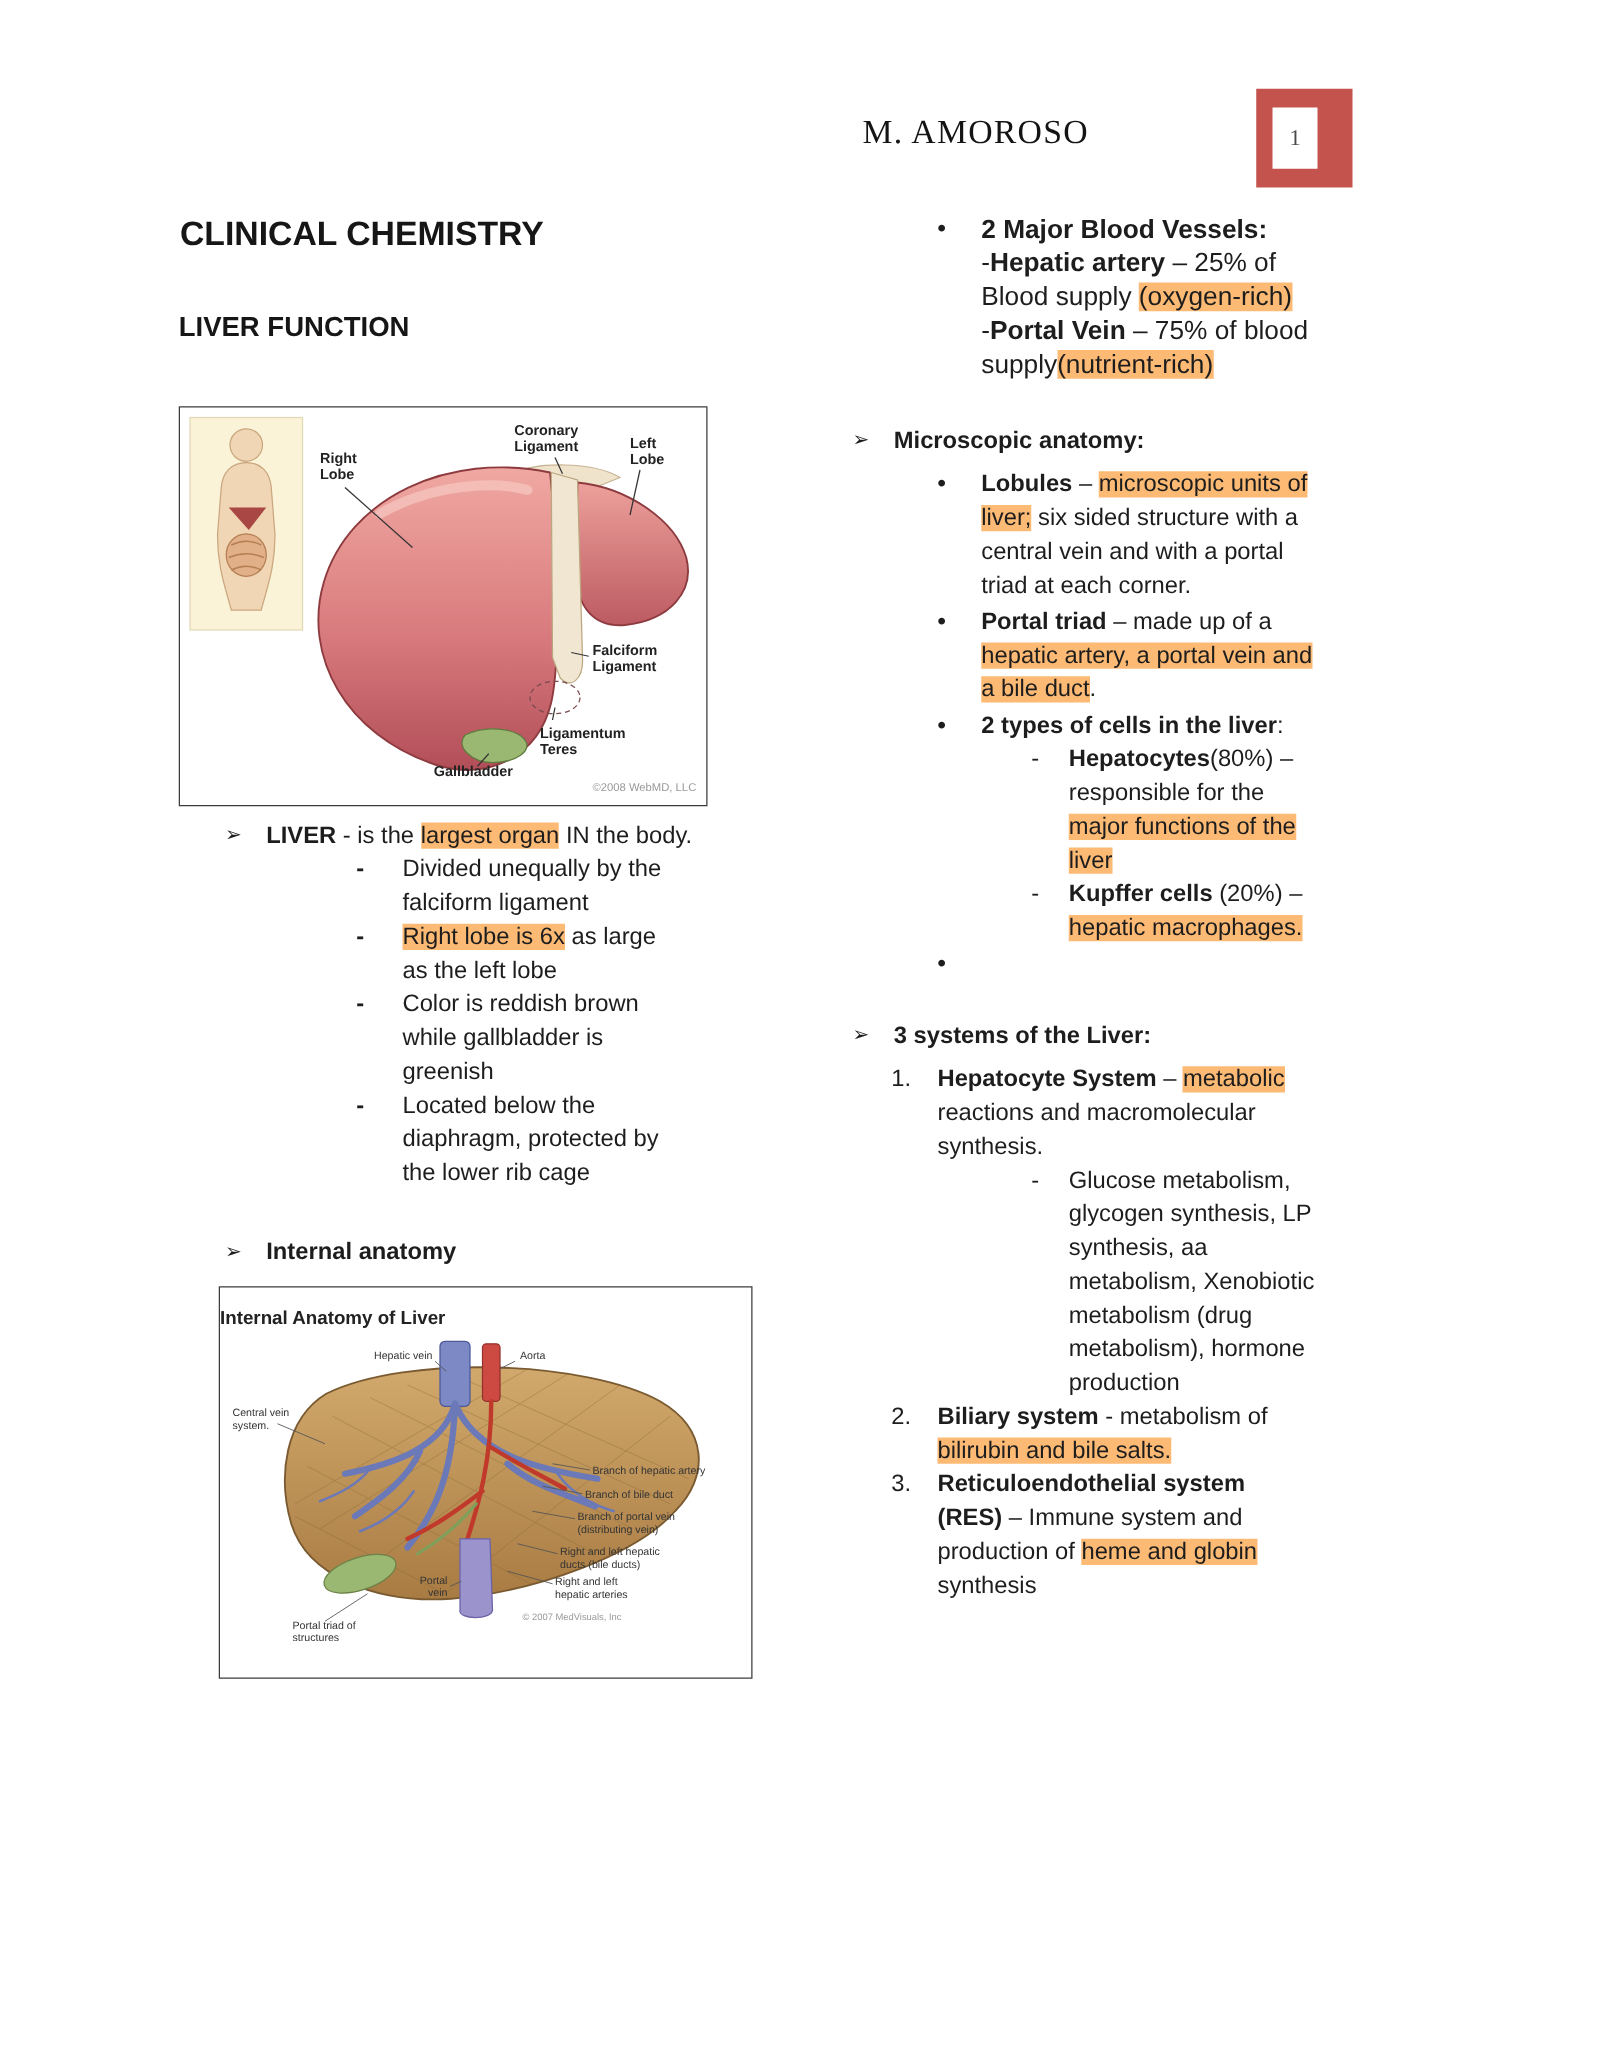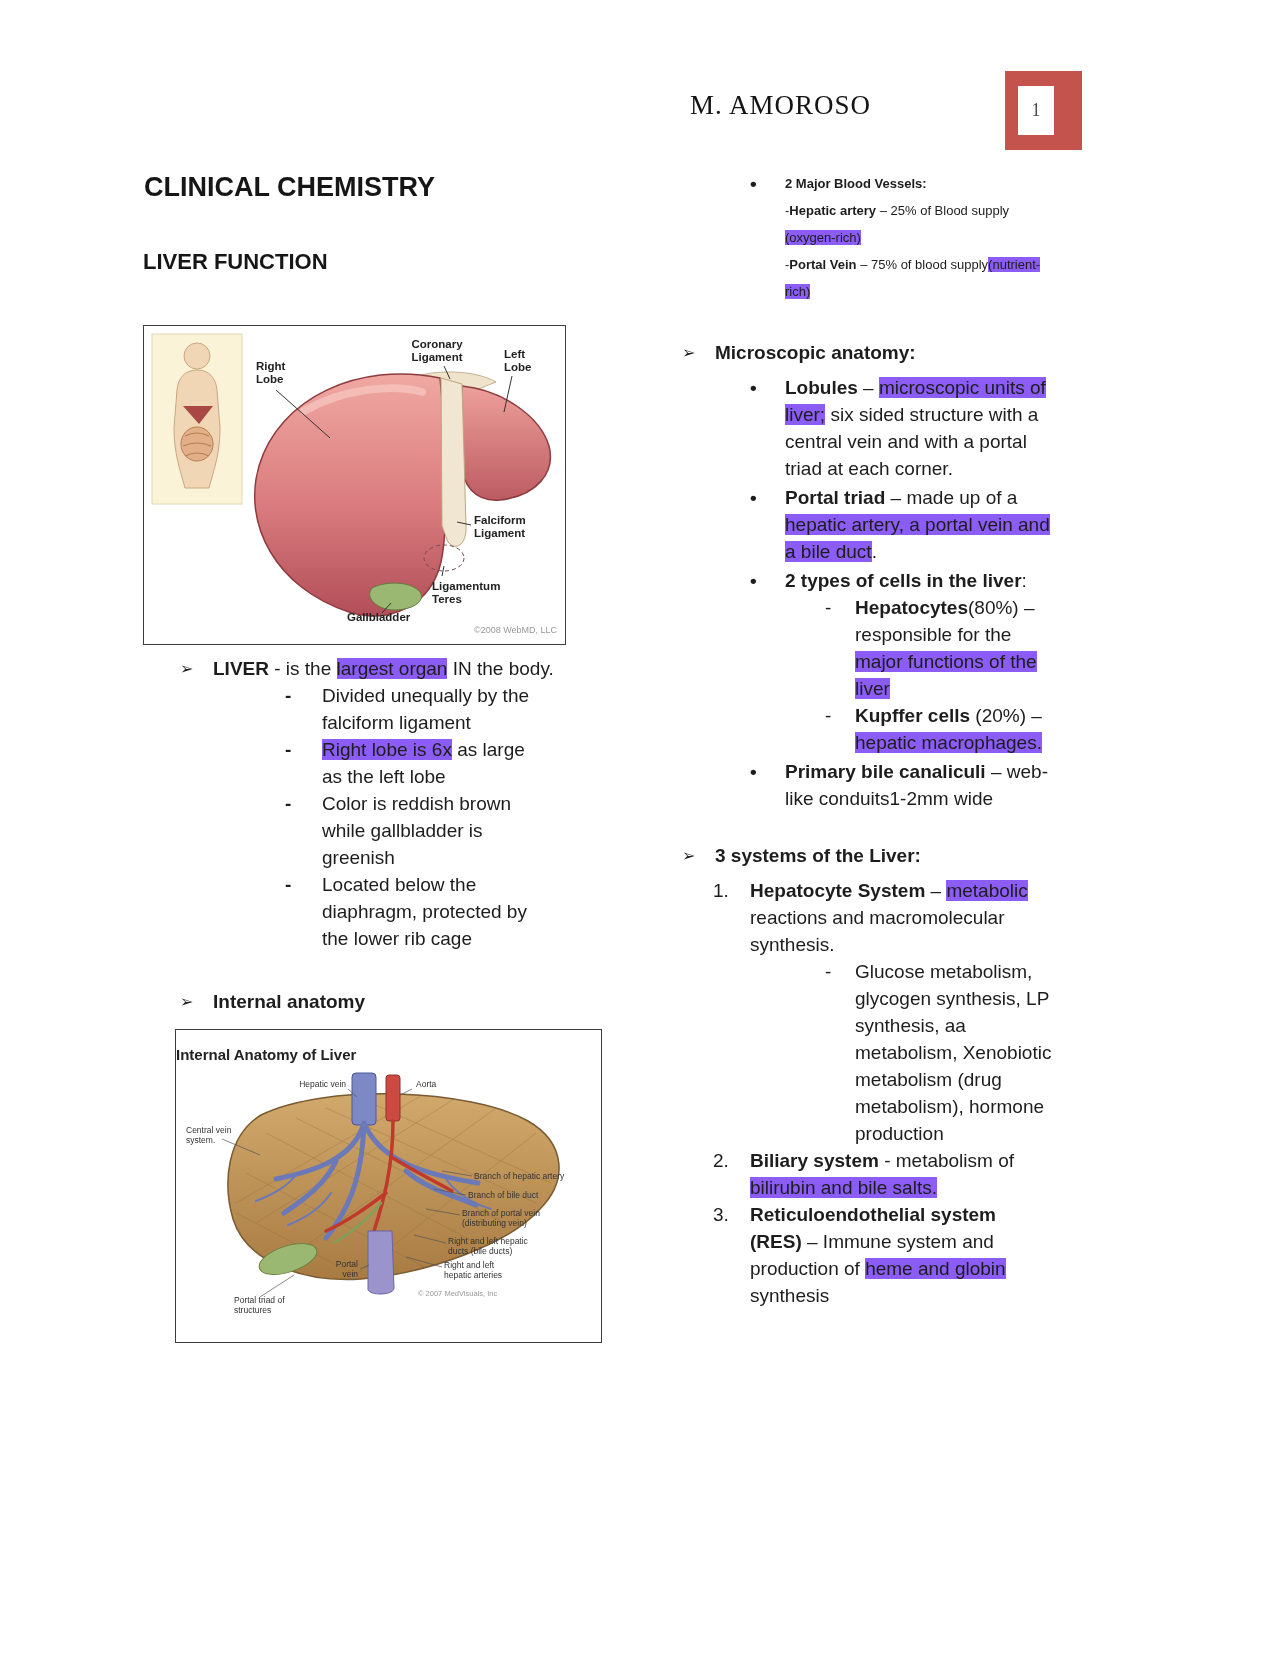"2 Major Blood Vessels:" .para { font-size: 13px -> 21px }
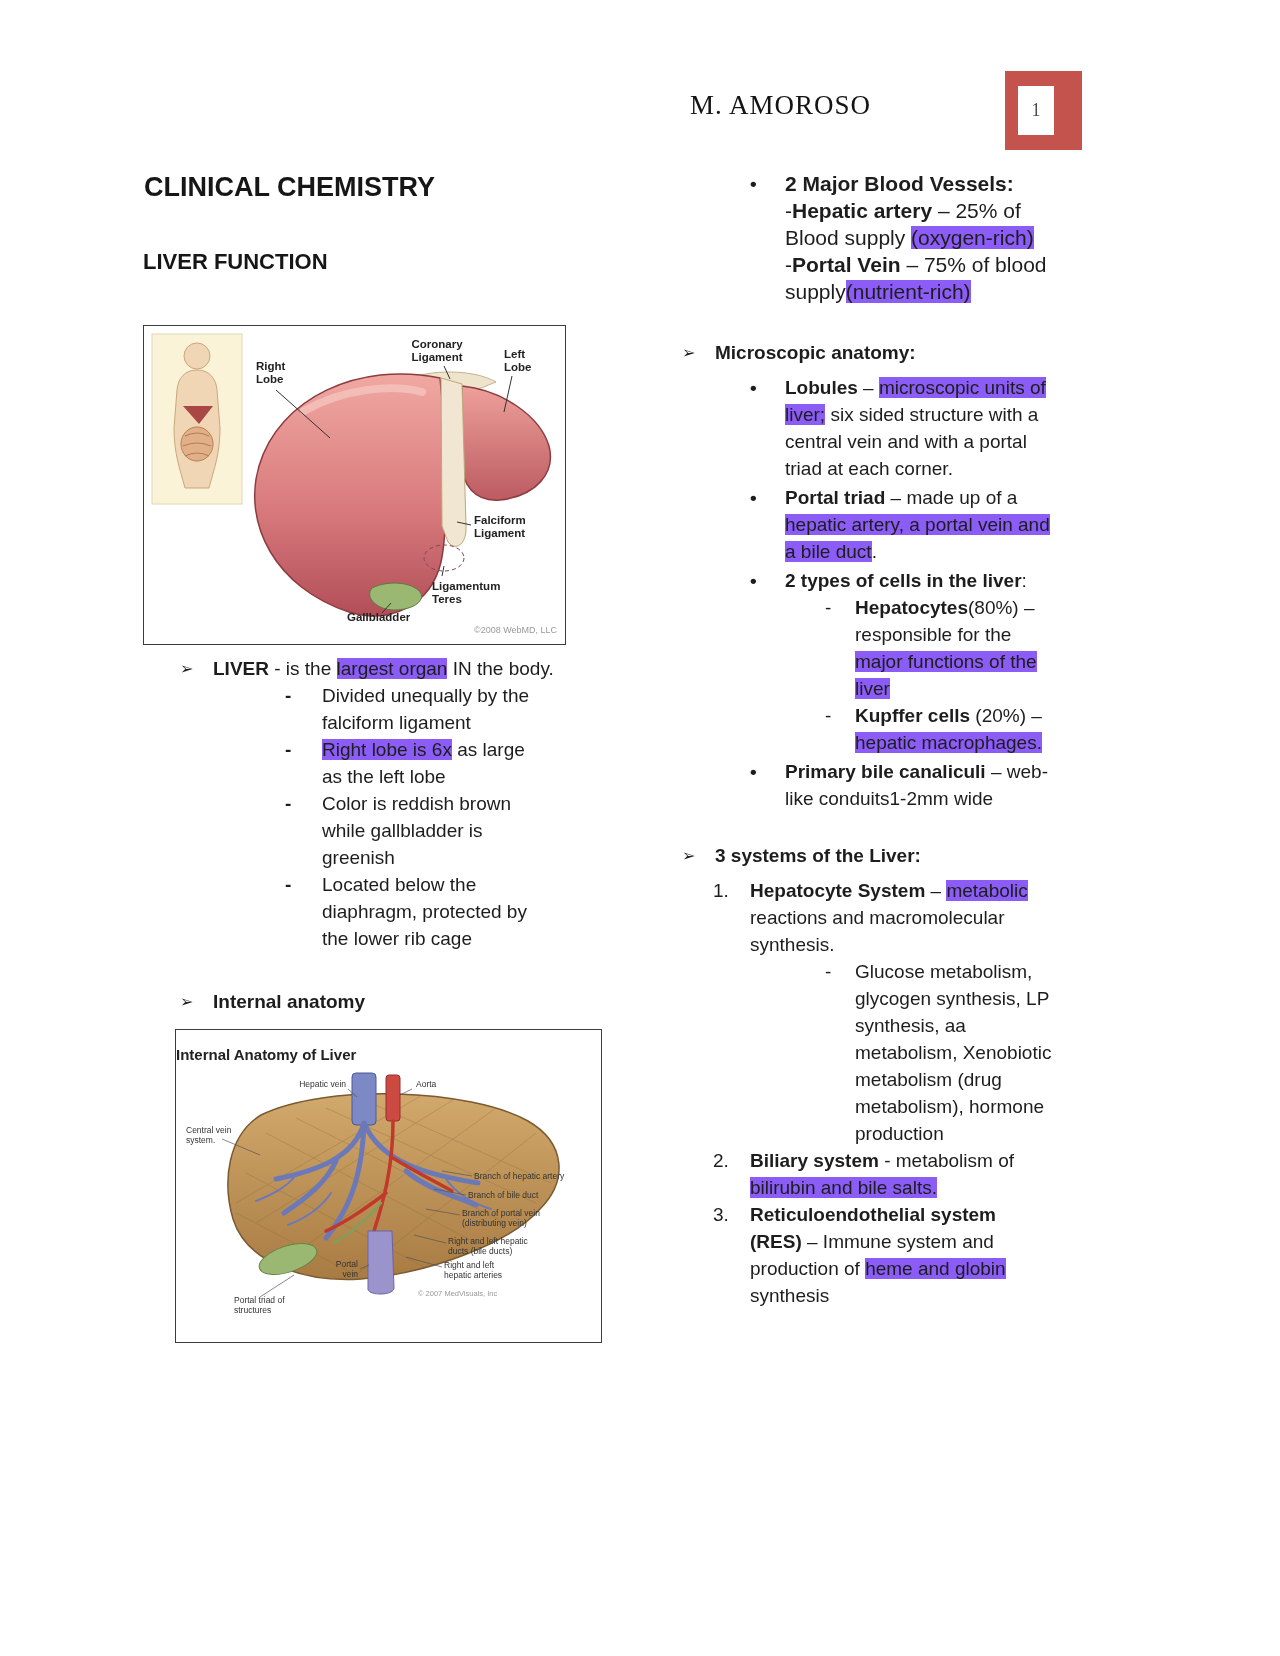"(oxygen-rich)" .seg-h { background: #8b5cf6 -> #fdba74 }
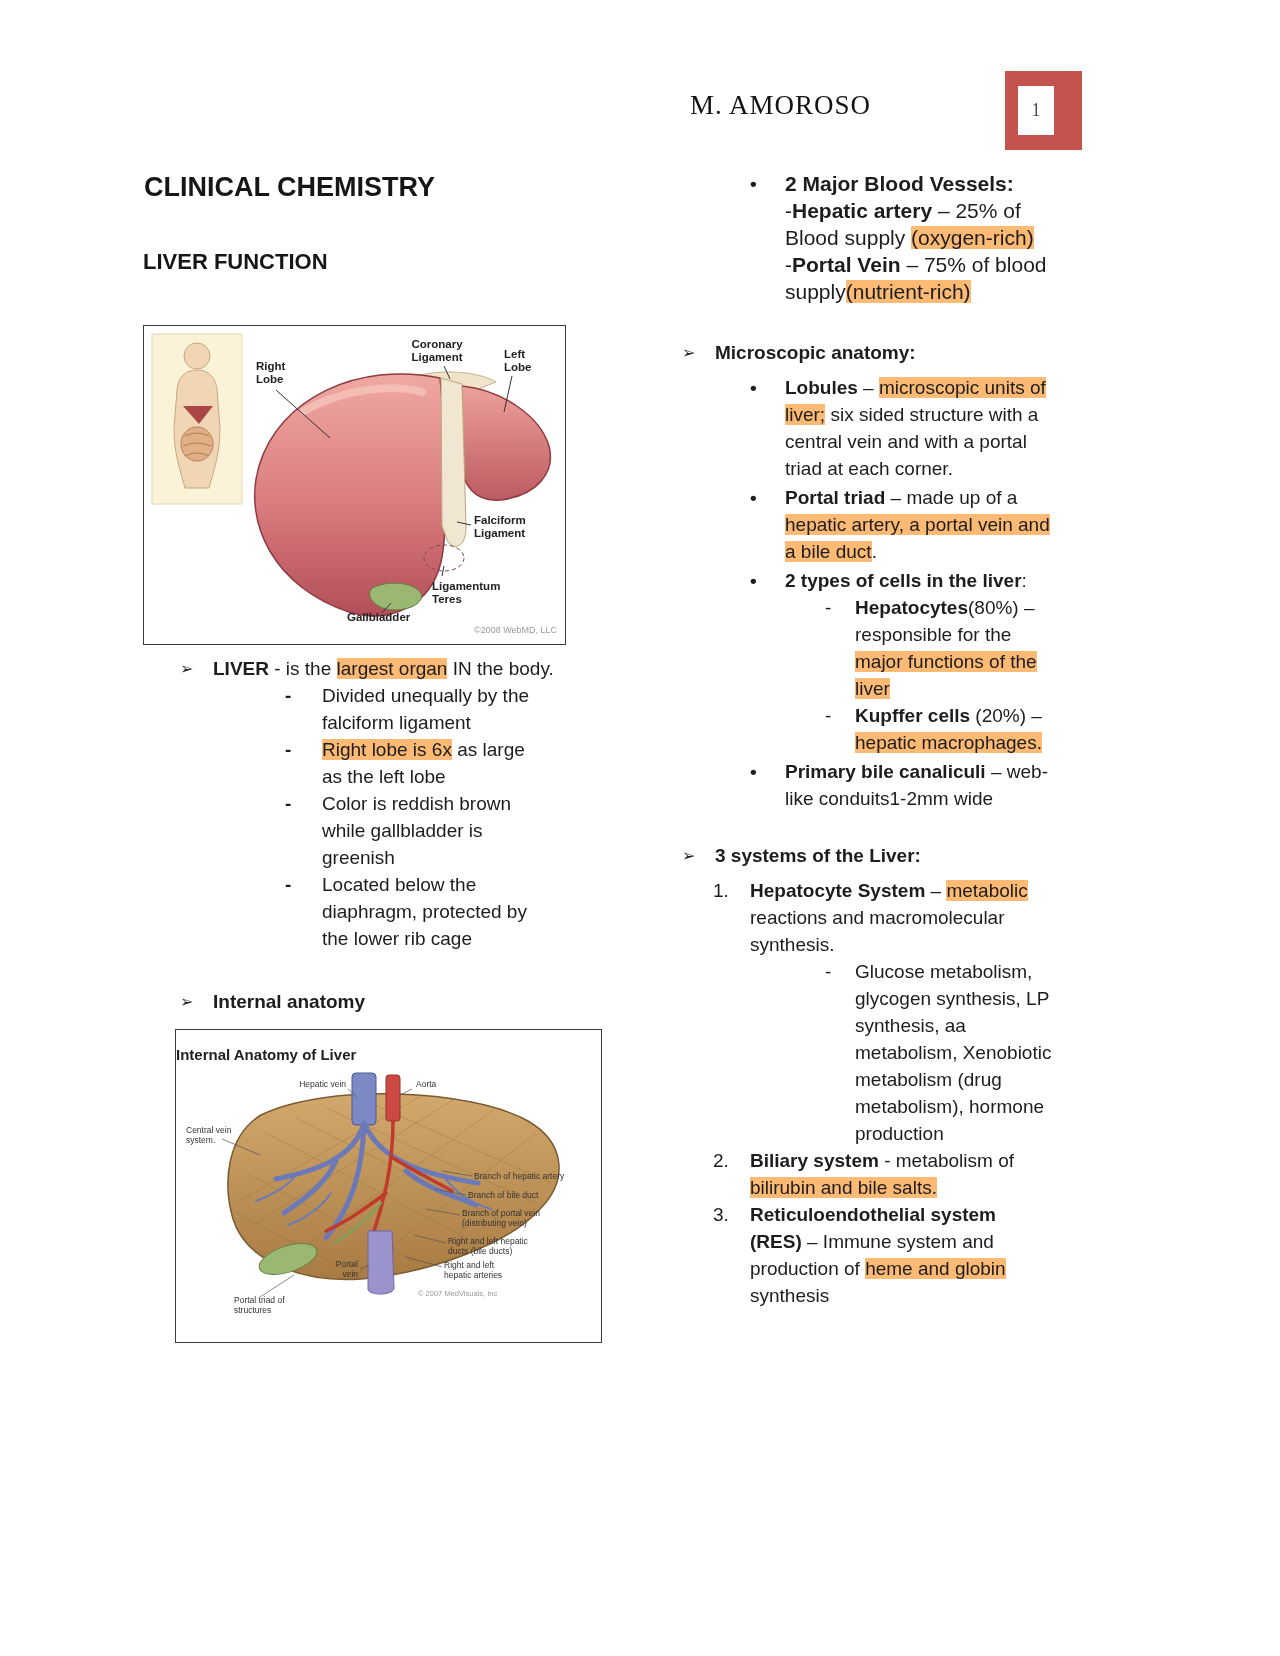"Primary bile canaliculi – web-like" div.txt { html: <div><span>Primary bile canaliculi</span><span> – web-like conduits1-2mm wide</span></div> -> none }
